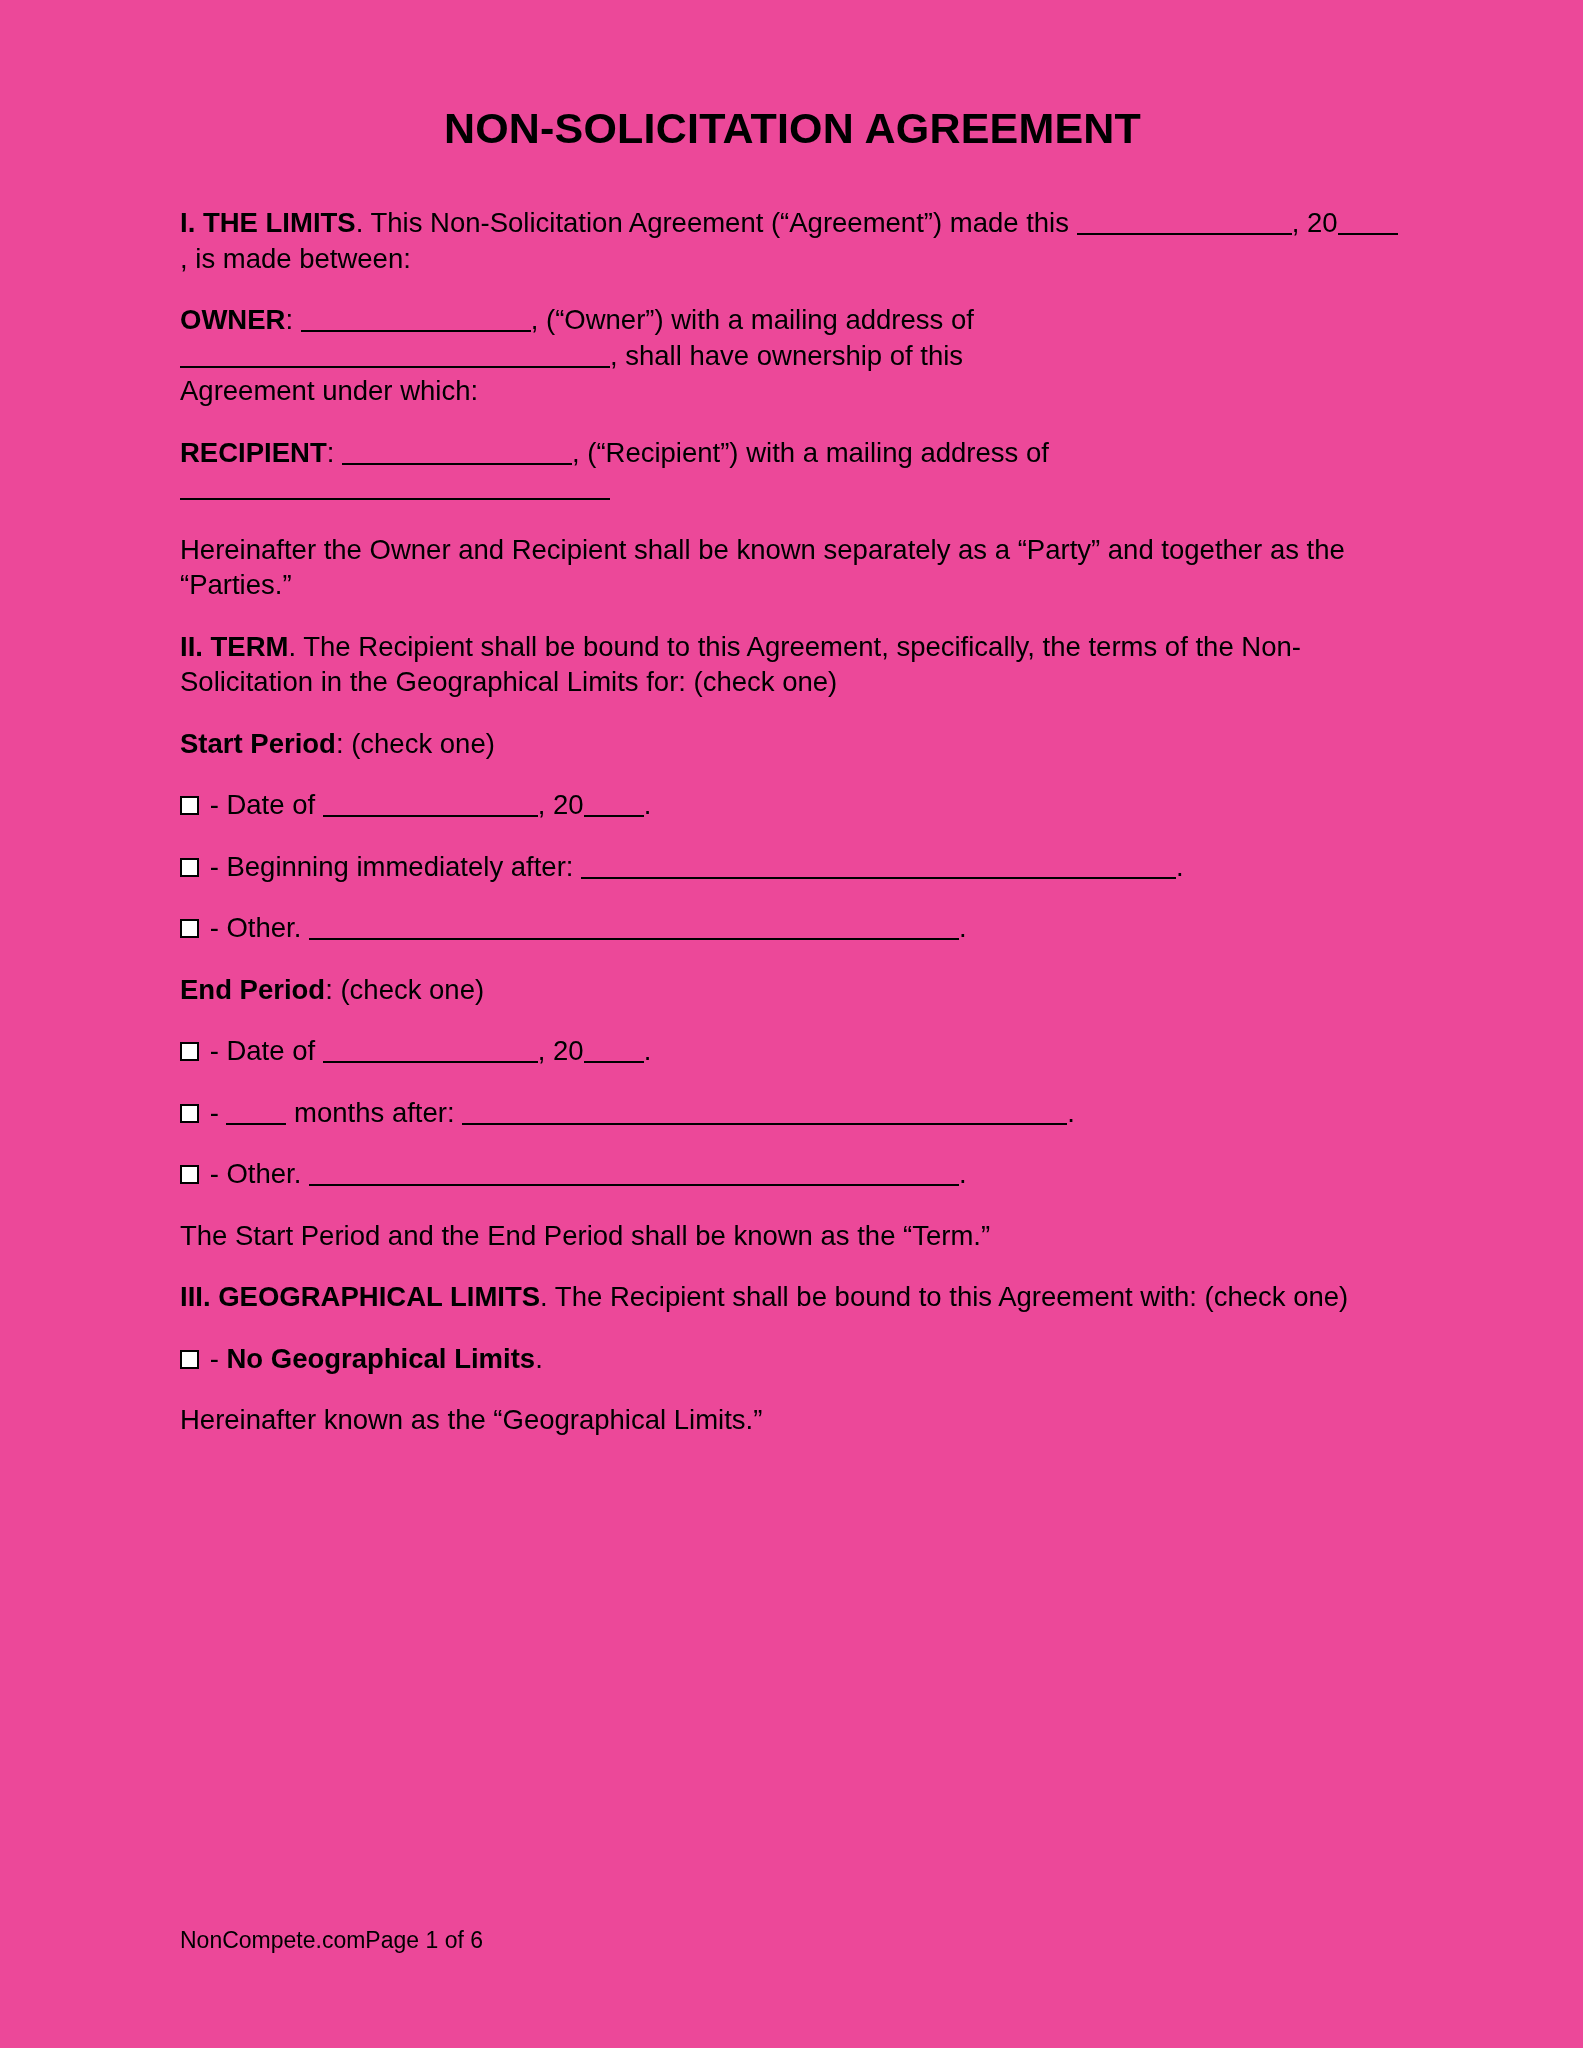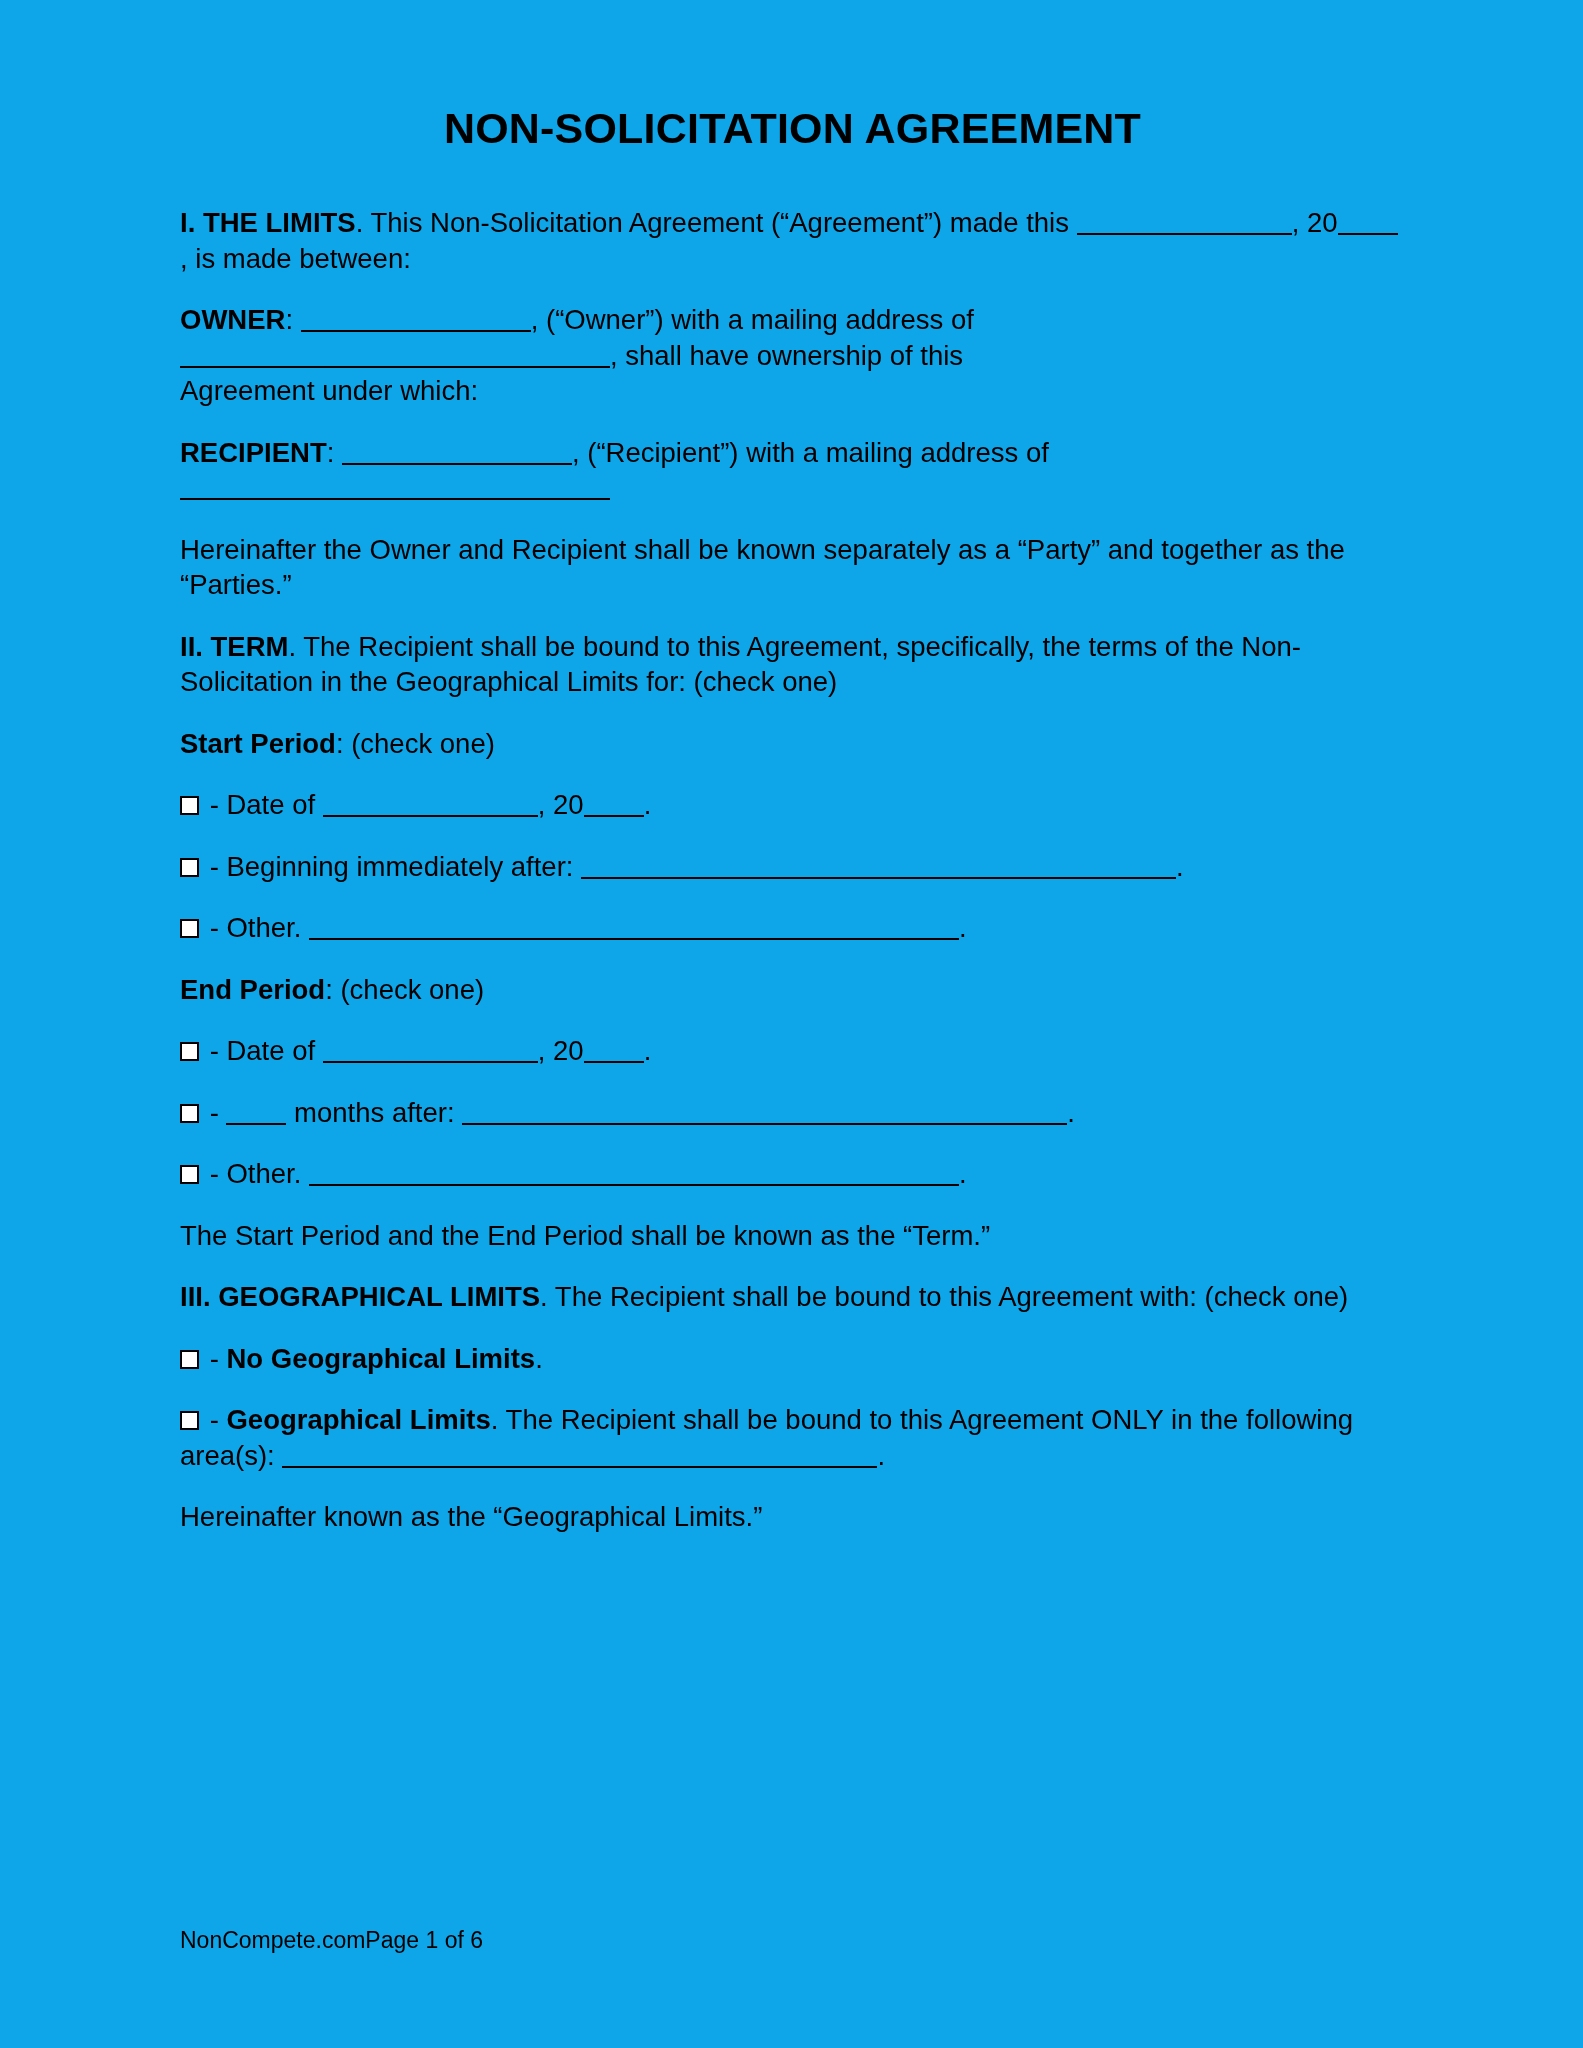"NON-SOLICITATION AGREEMENT" .page { background: #0ea5e9 -> #ec4899 }
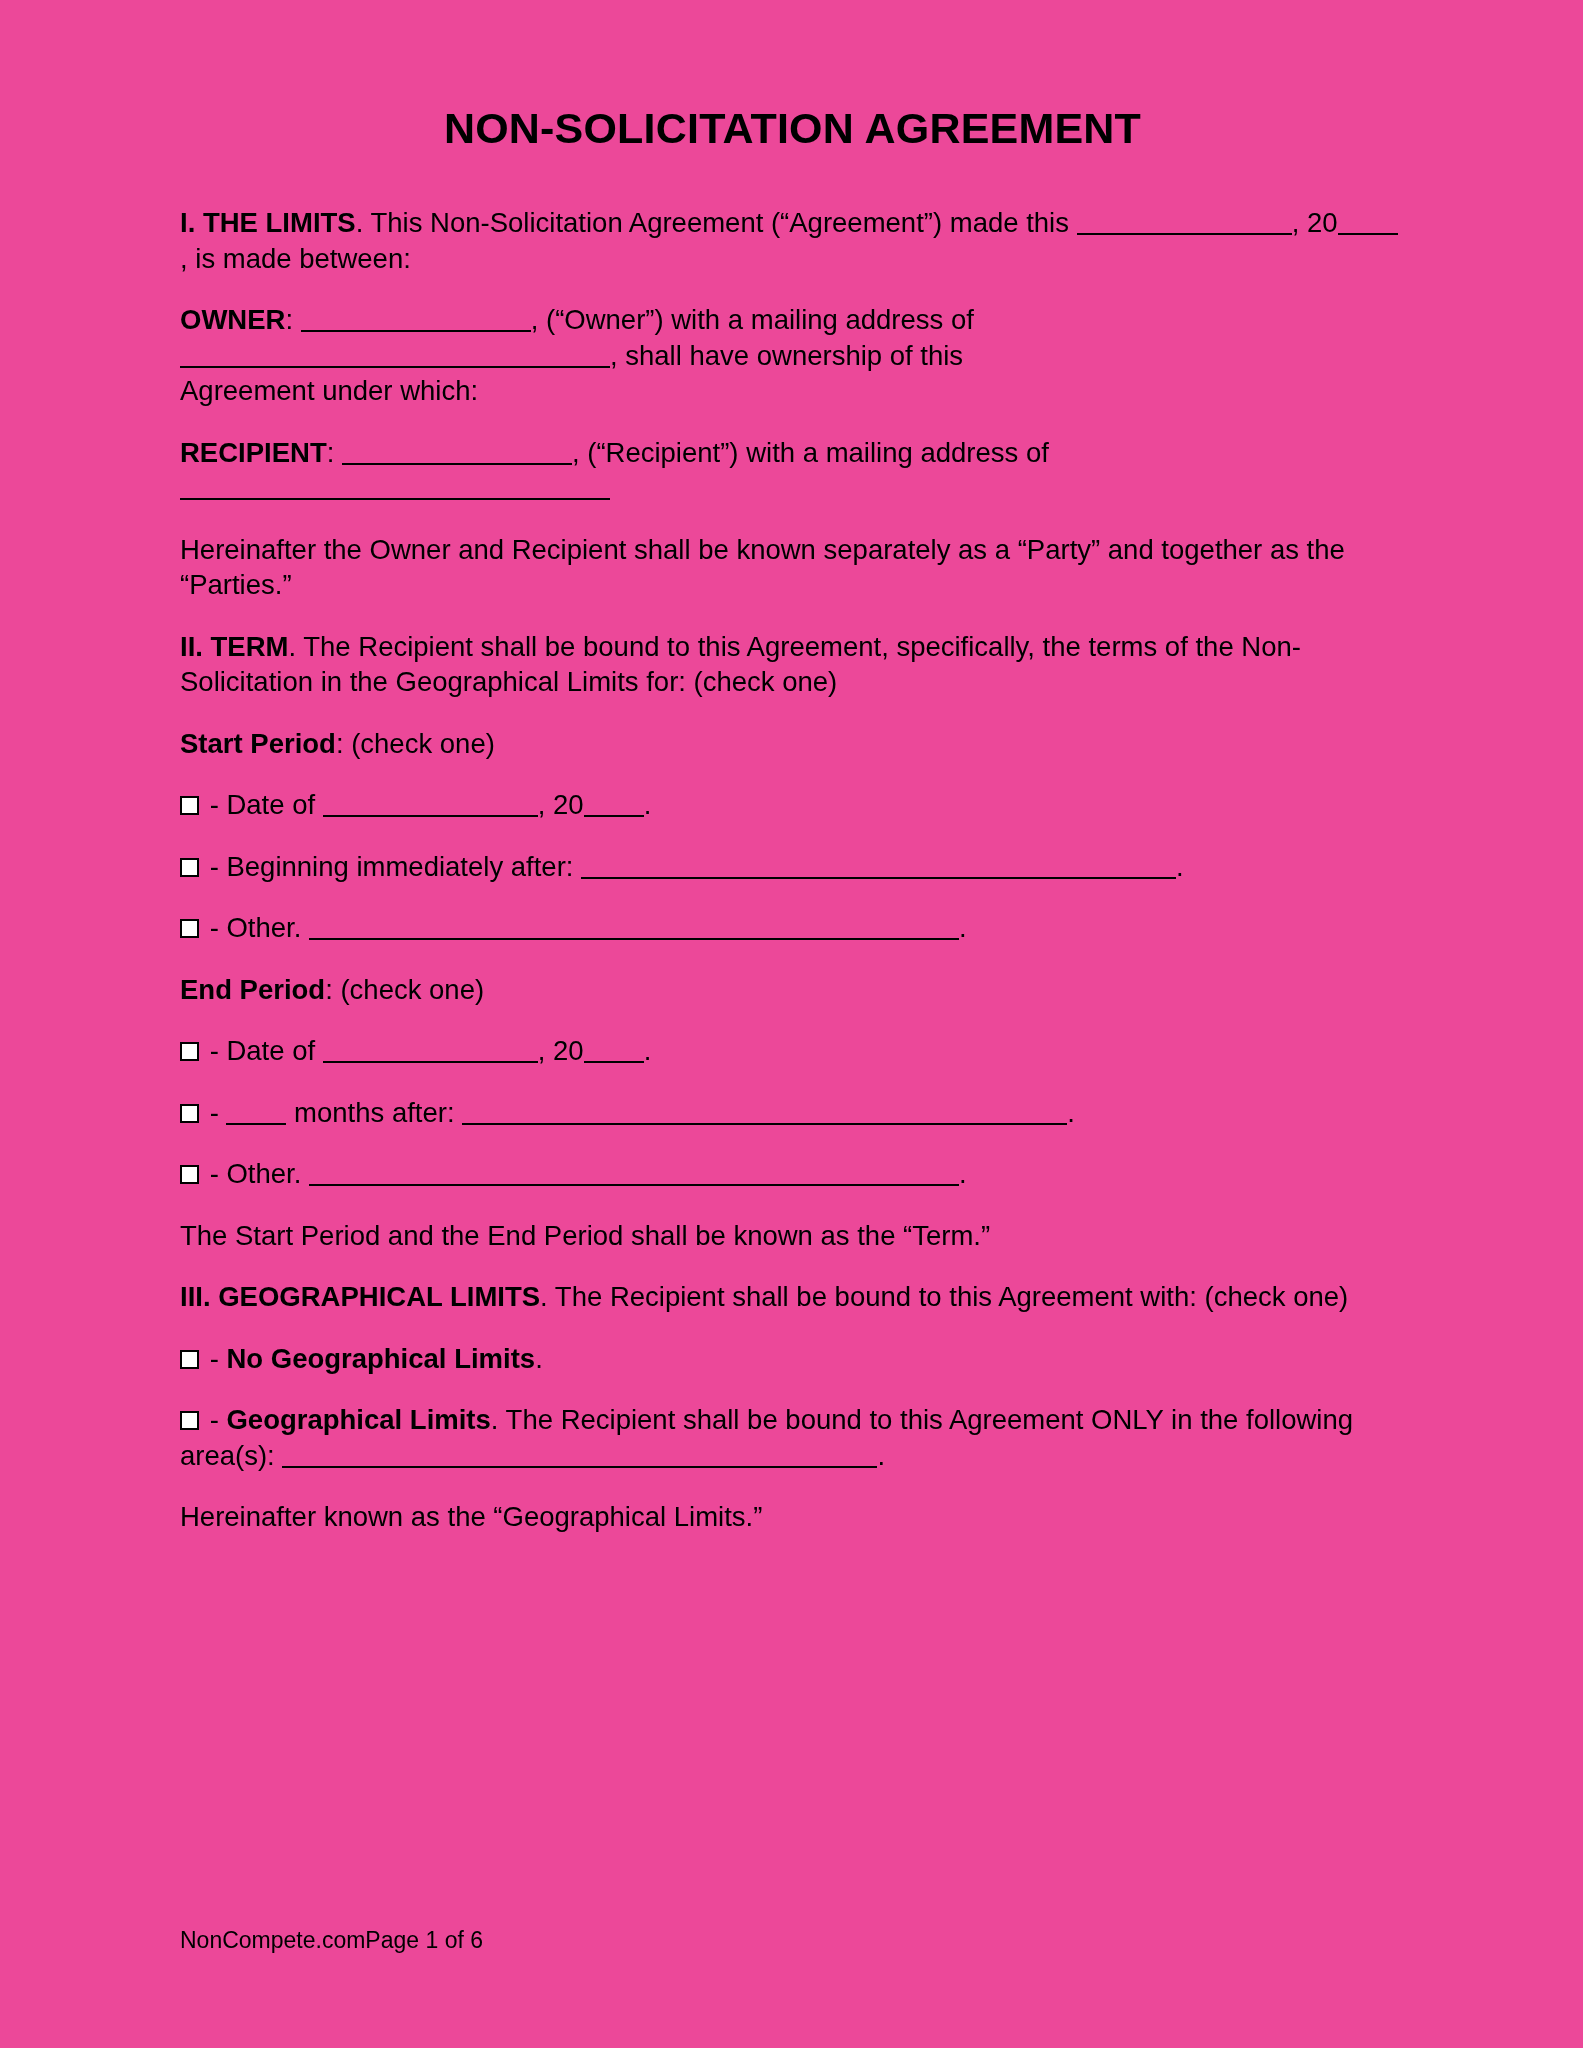"- Geographical Limits. The Recipient" p.para { html: <p> <span></span> <span>-</span> <b>Geographical Limits</b><span>. The Recipient shall be bound to this Agreement ONLY in the following area(s):</span> <span></span><span>.</span> </p> -> none }
